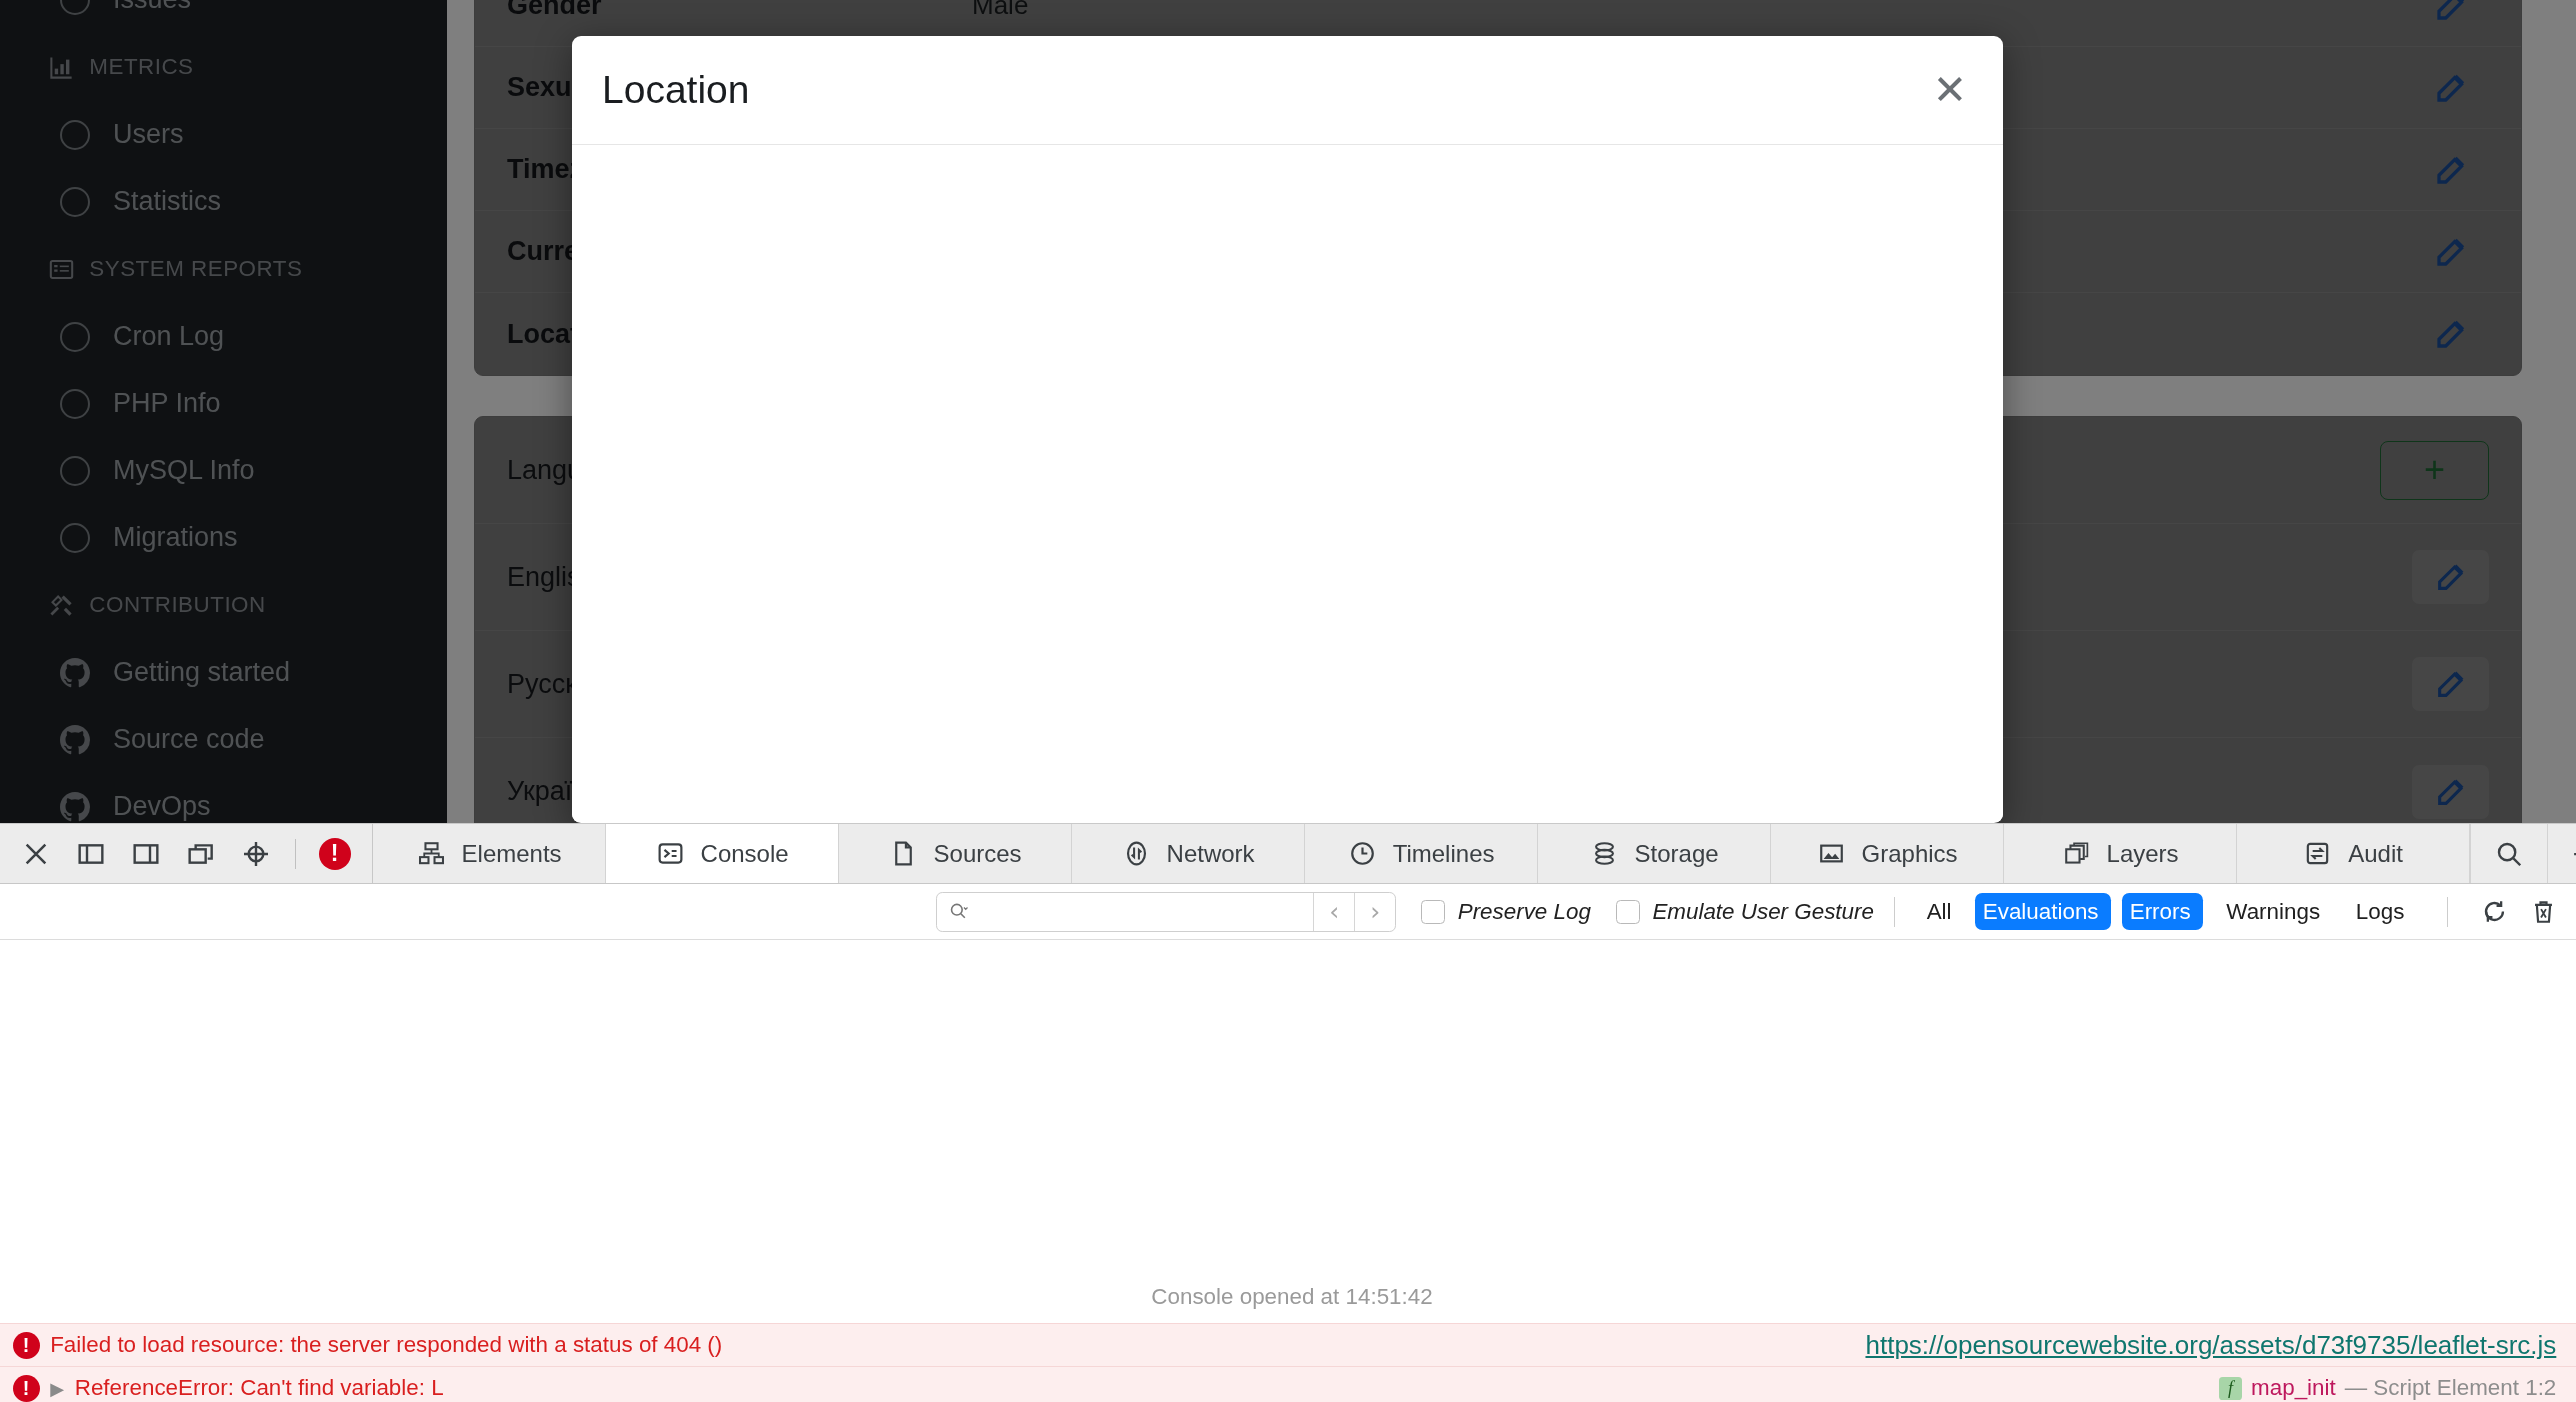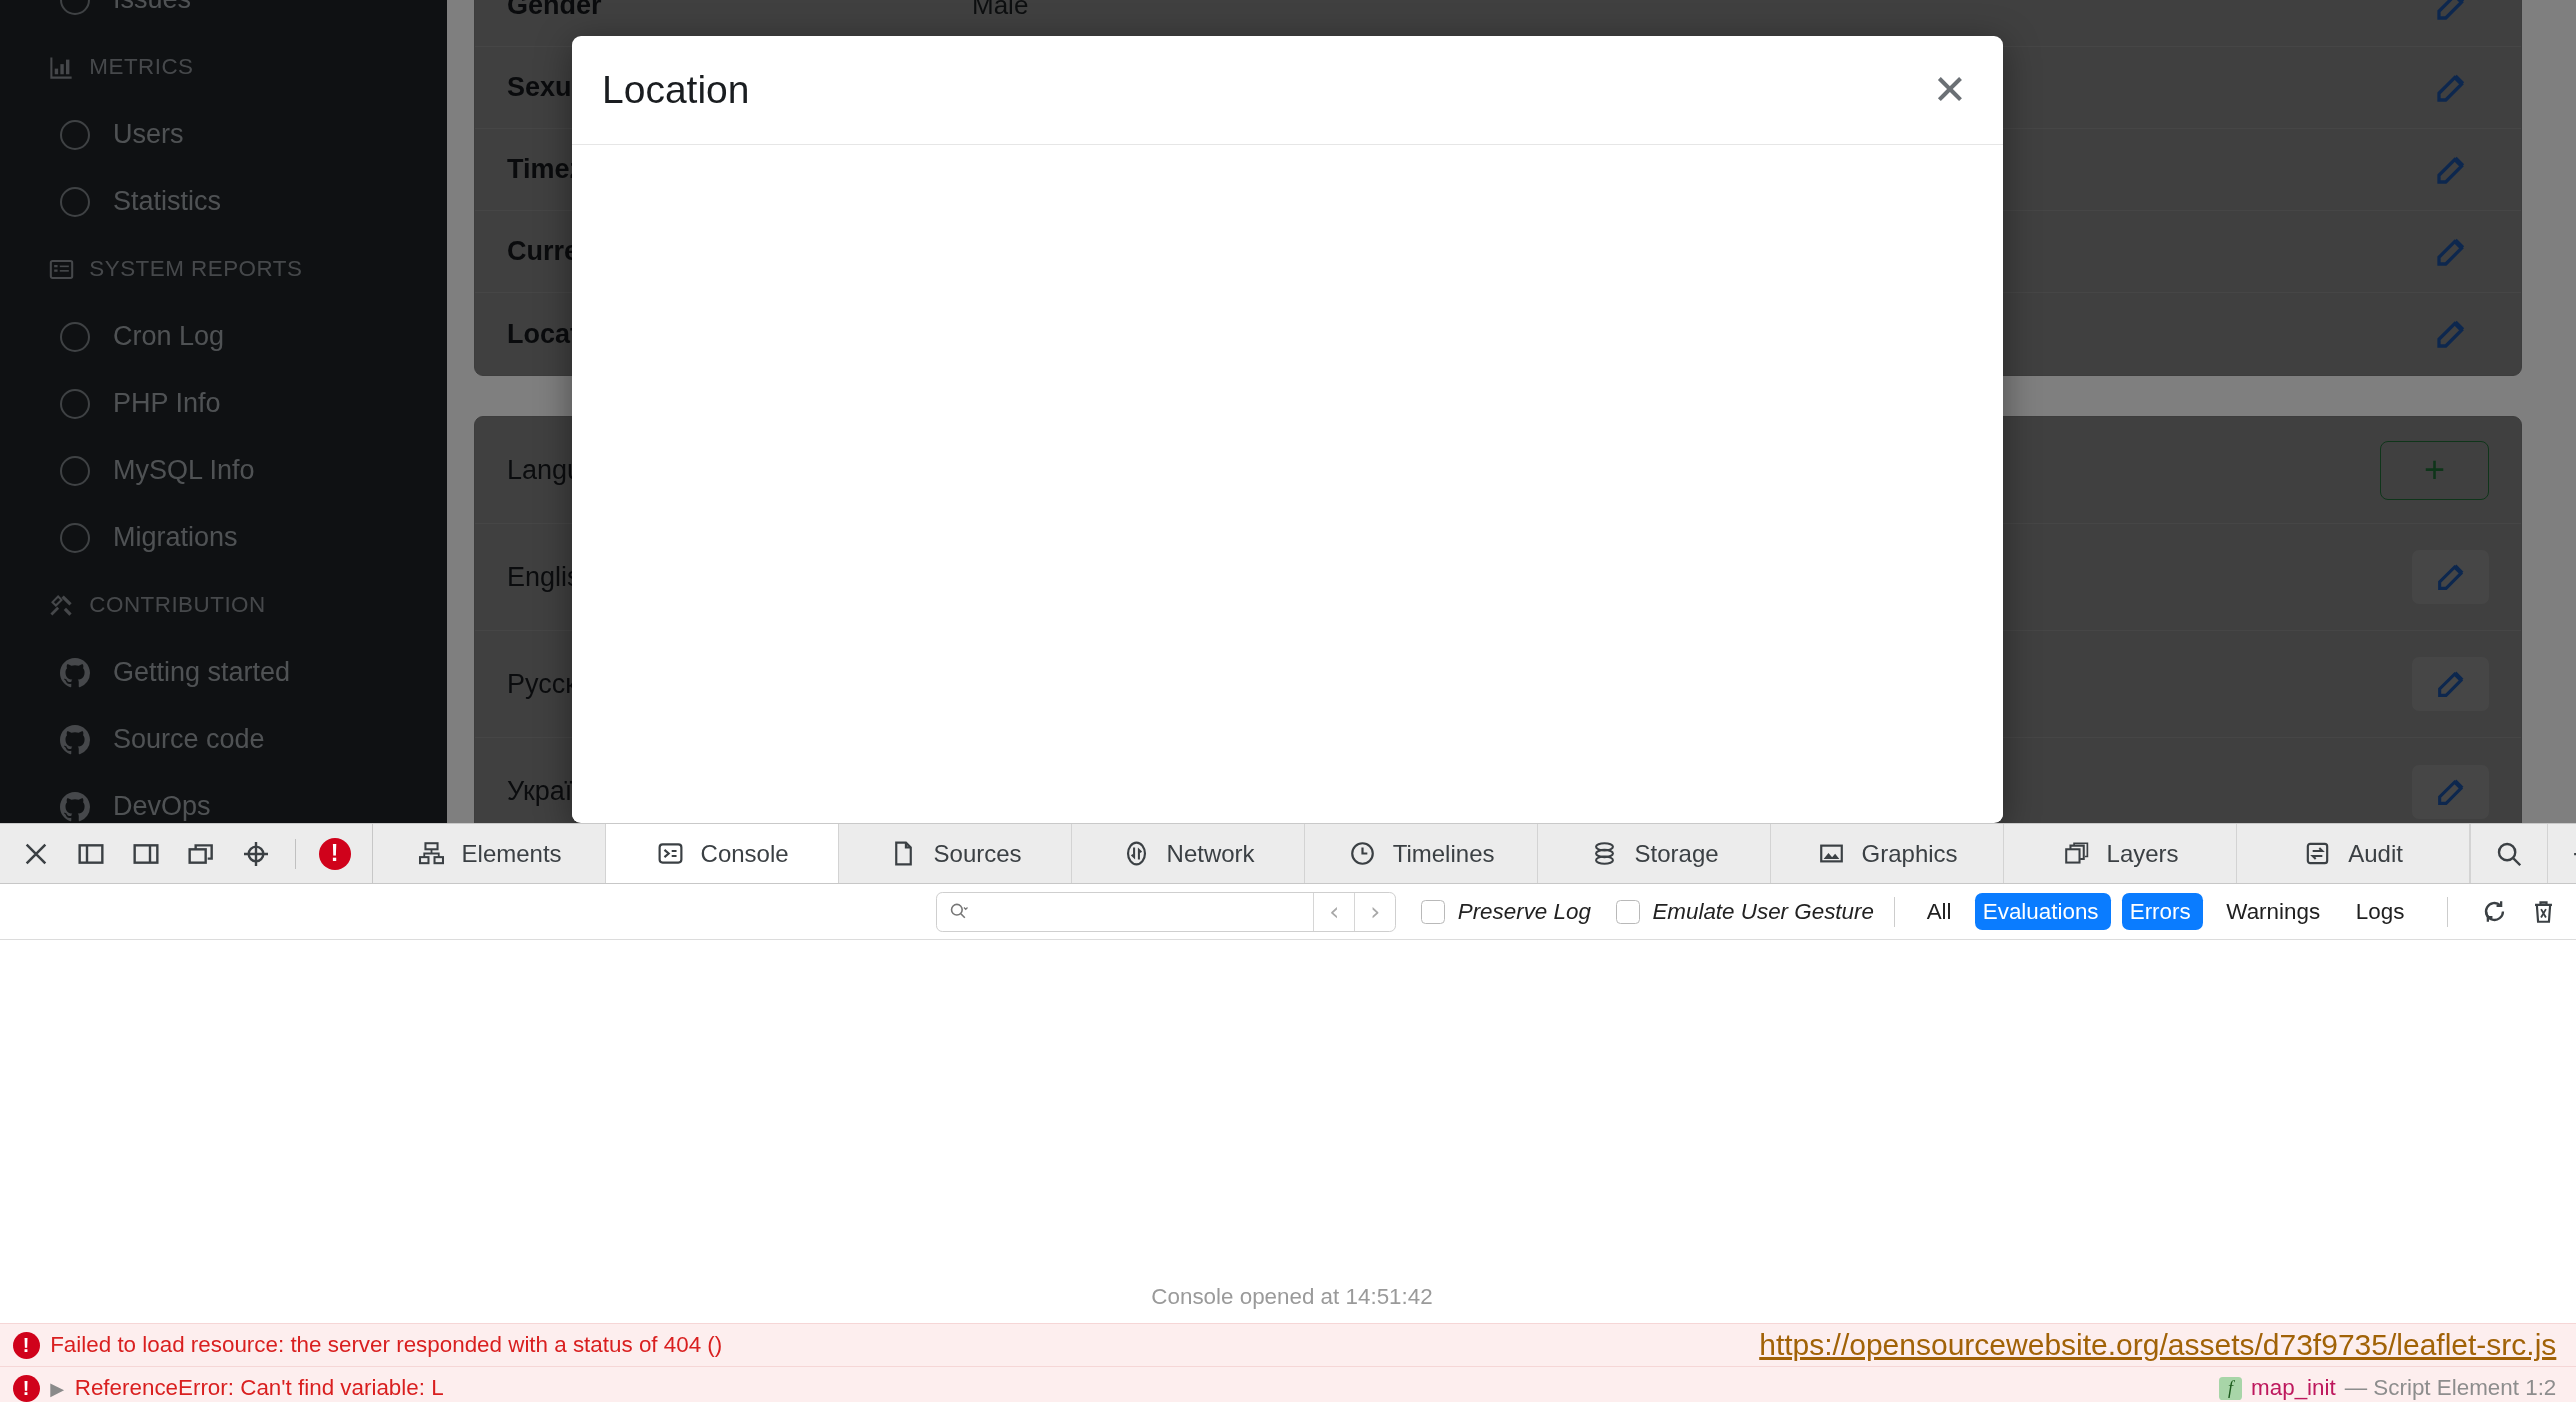"https://opensourcewebsite.org/assets/d73" .srclink { color: #a16207 -> #0f766e; font-size: 30px -> 26px }
